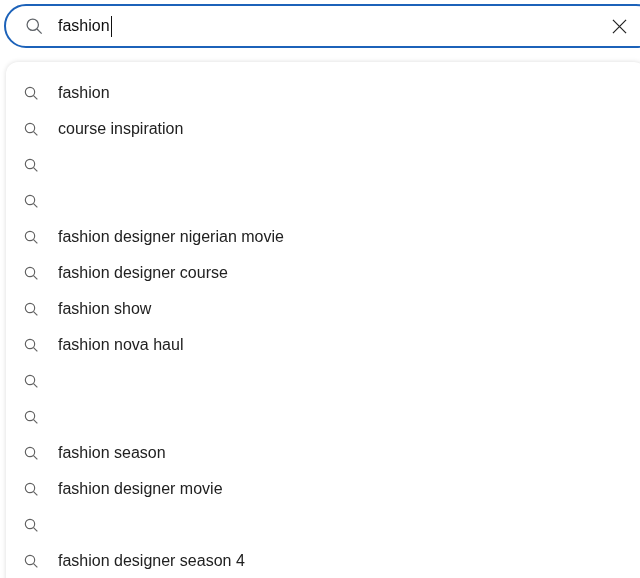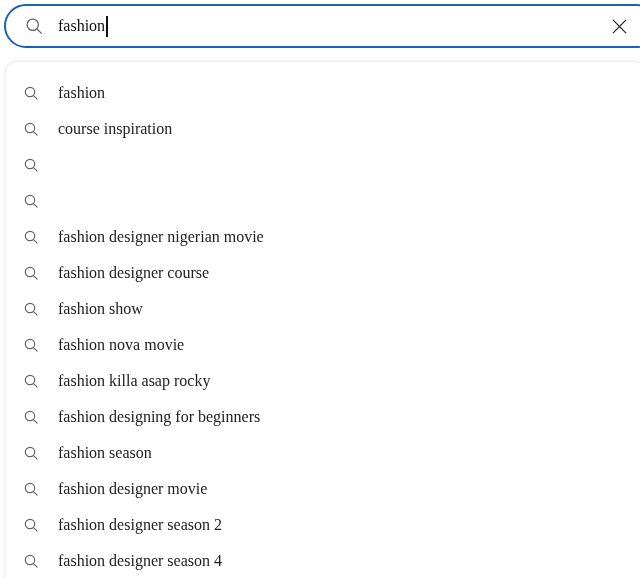"fashion" #screen { font-family: Liberation Serif, serif -> Liberation Sans, sans-serif }
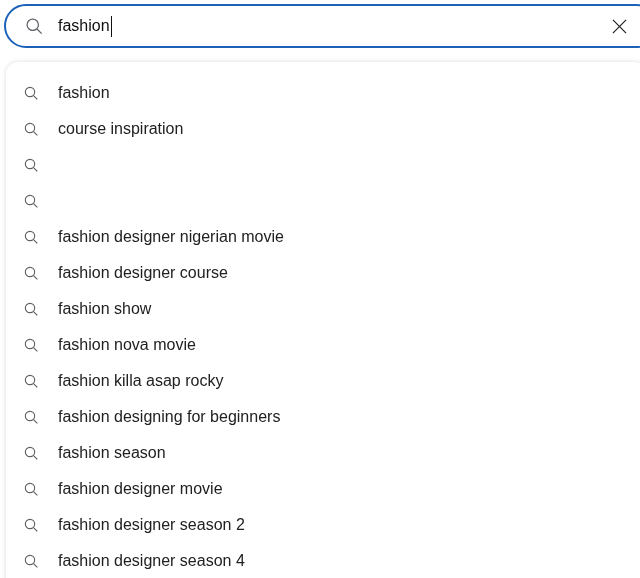"fashion nova movie" span.suggestion-text { text: movie -> haul }
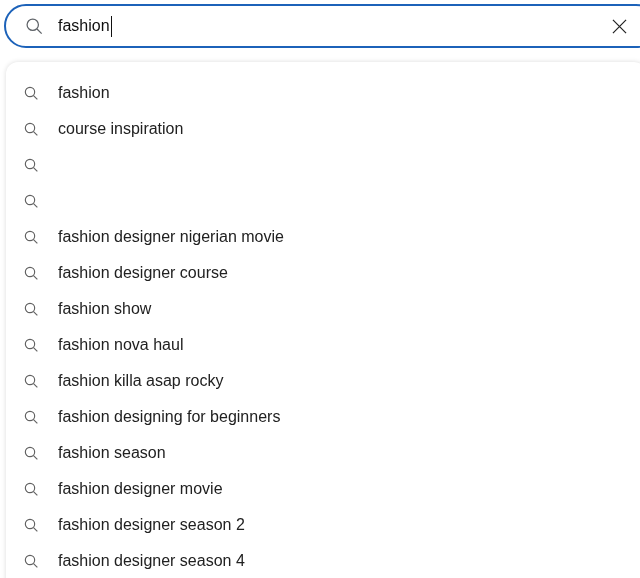"fashion killa asap rocky" span.suggestion-text { html: <span>fashion killa asap rocky</span> -> none }
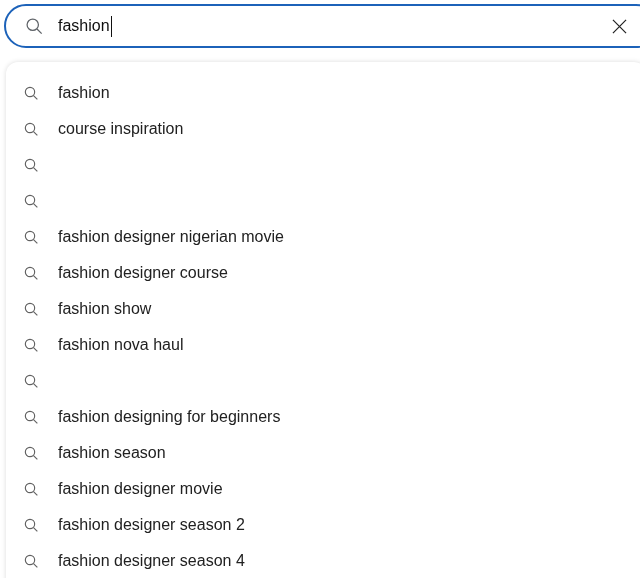"fashion designing for beginners" span.suggestion-text { html: <span>fashion designing for beginners</span> -> none }
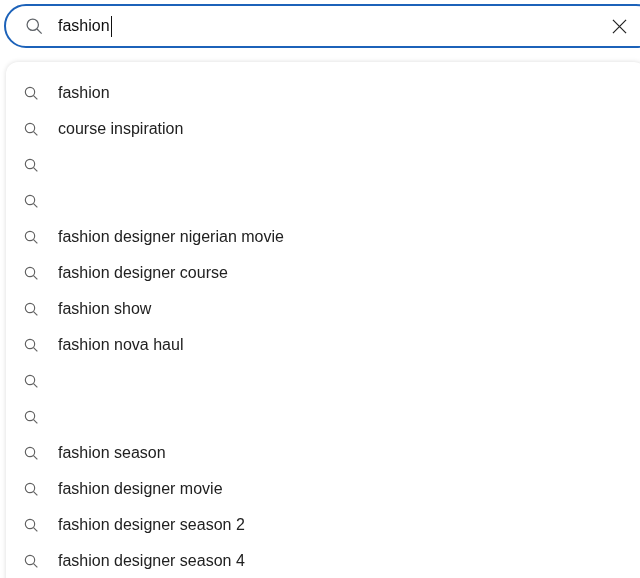"fashion designer season 2" span.suggestion-text { html: <span>fashion designer season 2</span> -> none }
